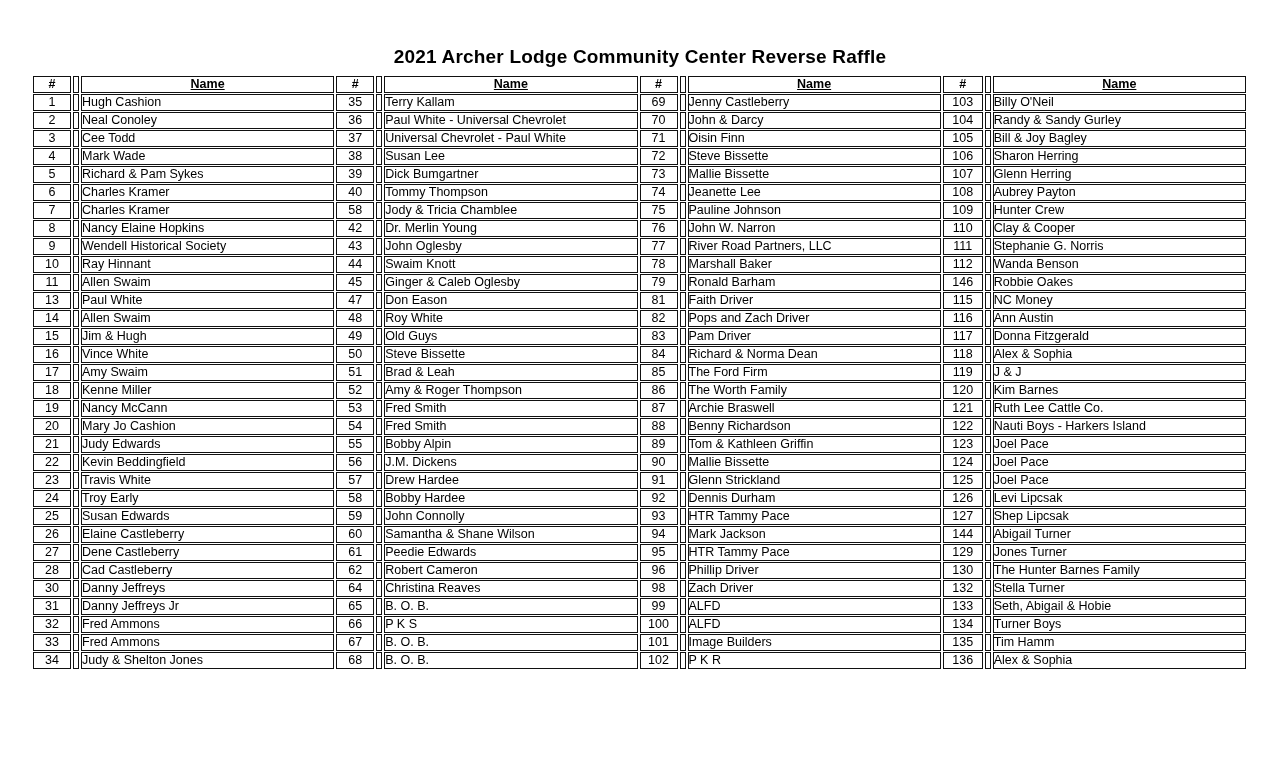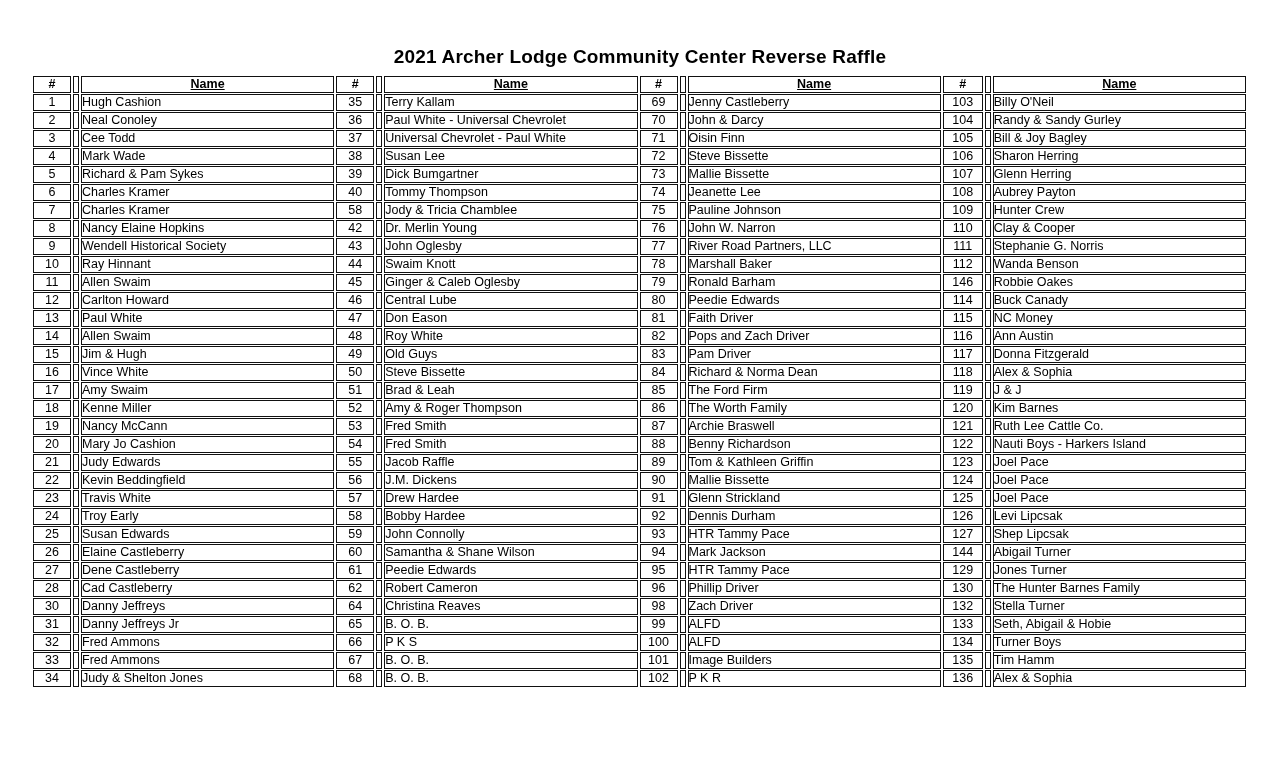"12" tr { html: <tr> <td>12</td> <td></td> <td>Carlton Howard</td> <td>46</td> <td></td> <td>Central Lube</td> <td>80</td> <td></td> <td>Peedie Edwards</td> <td>114</td> <td></td> <td>Buck Canady</td> </tr> -> none }
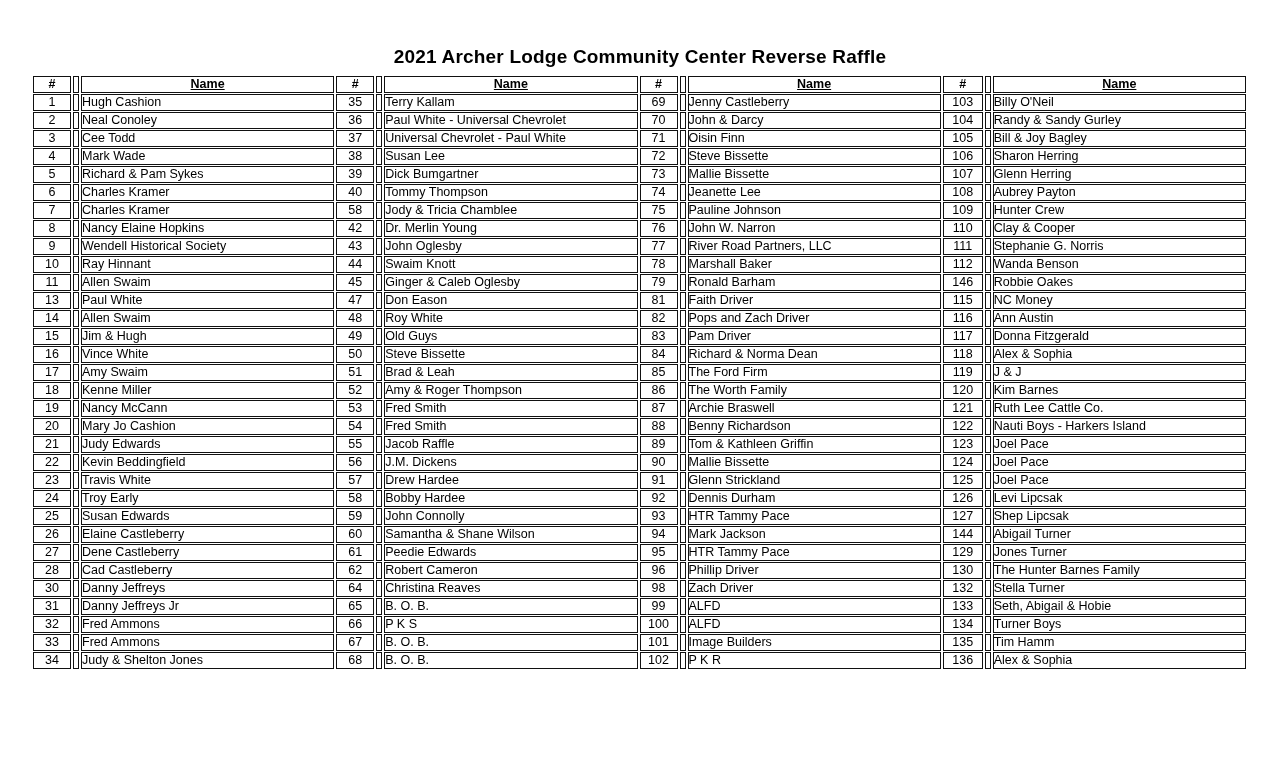"Jacob Raffle" td.name { text: Jacob Raffle -> Bobby Alpin }
